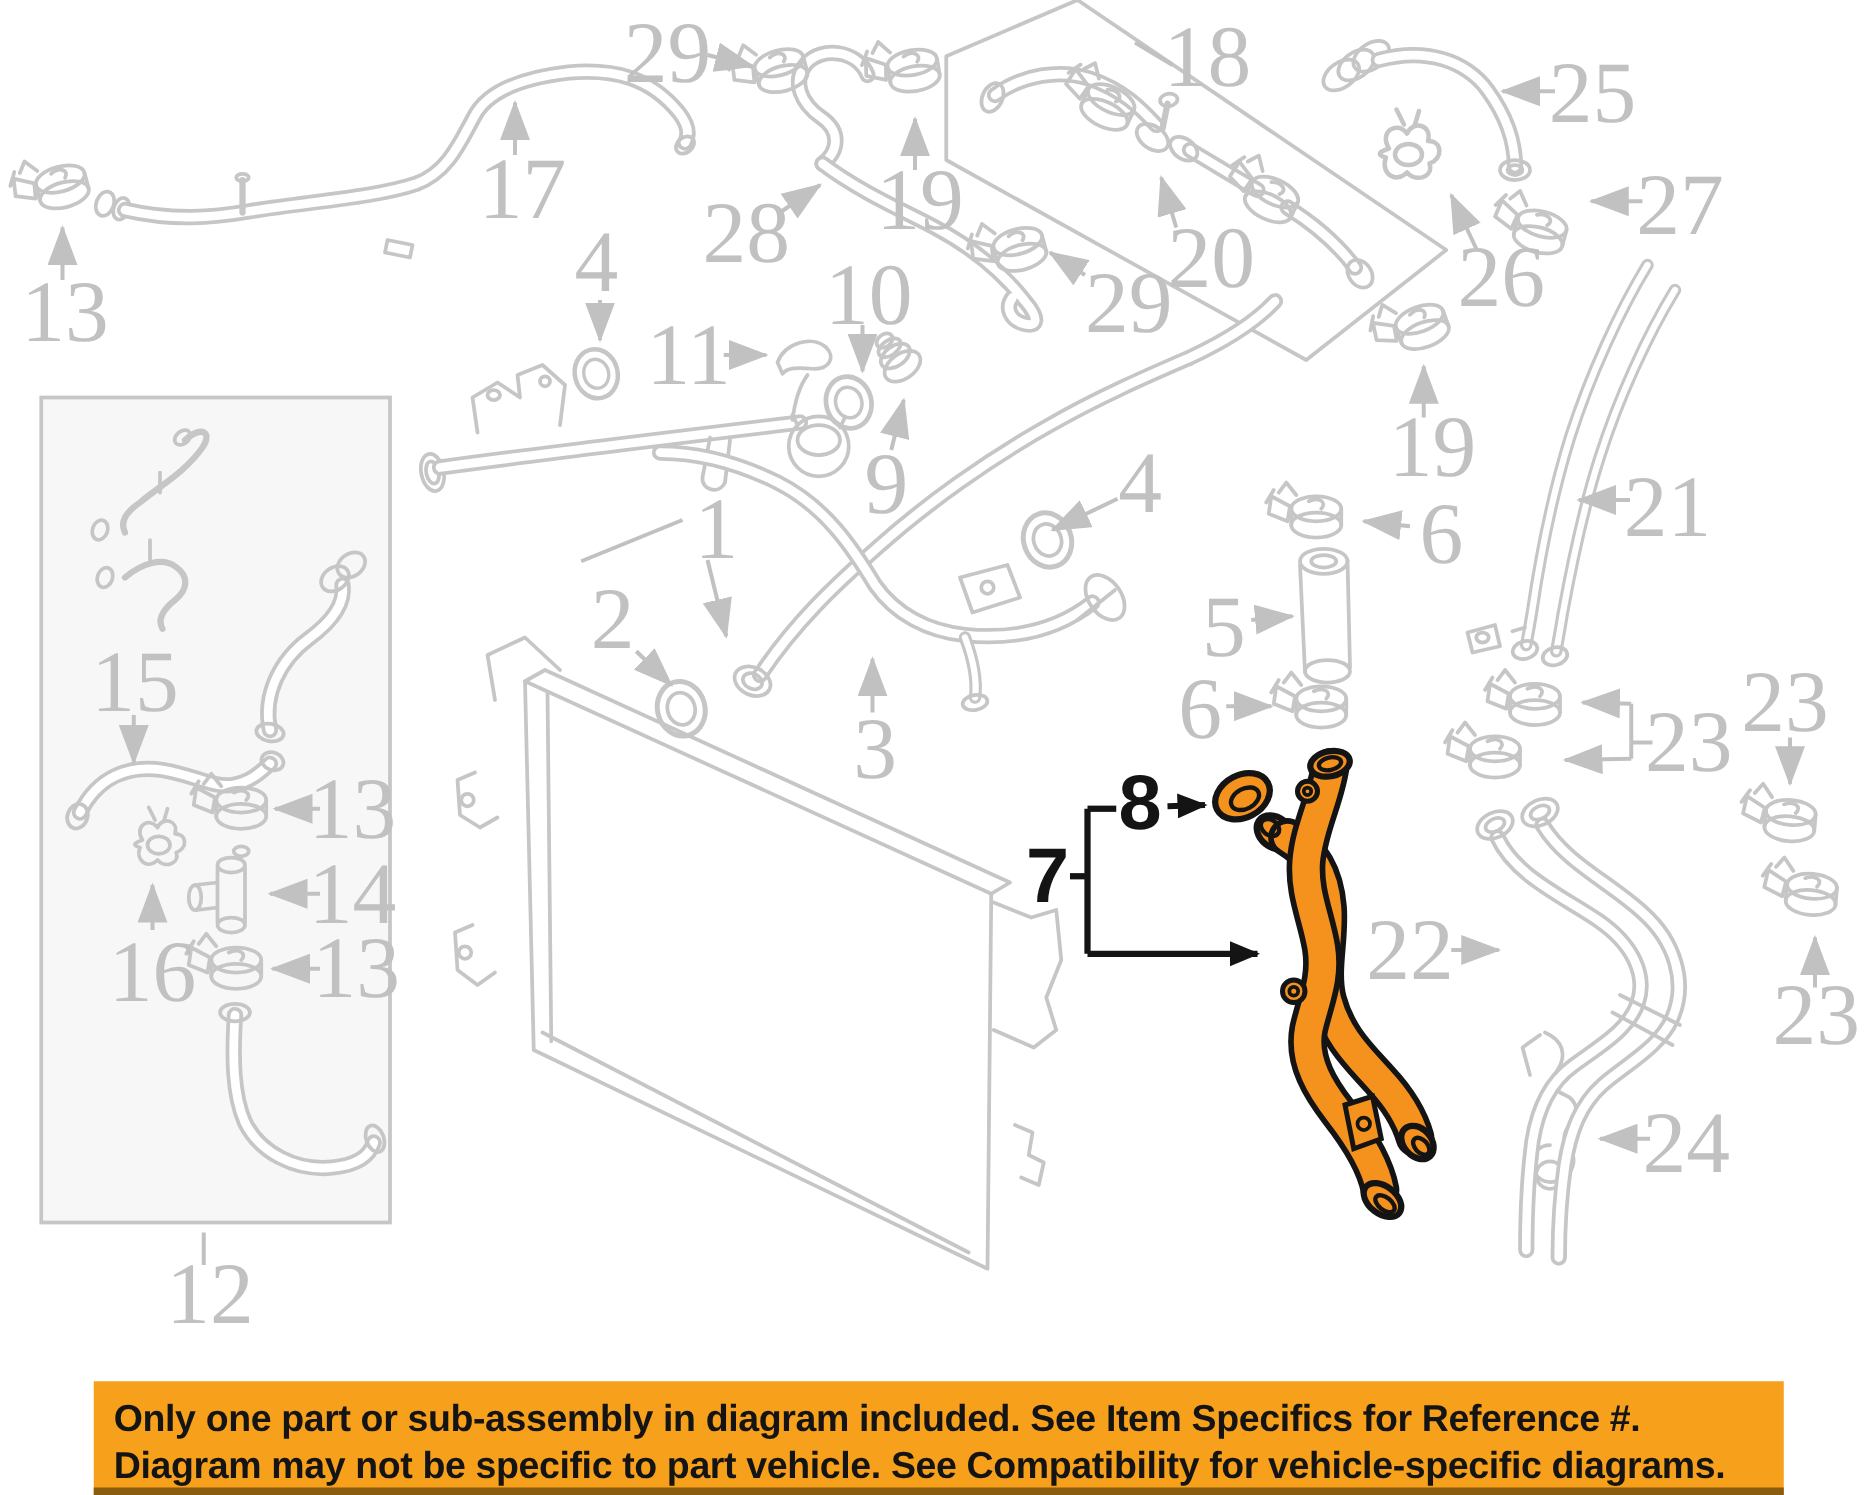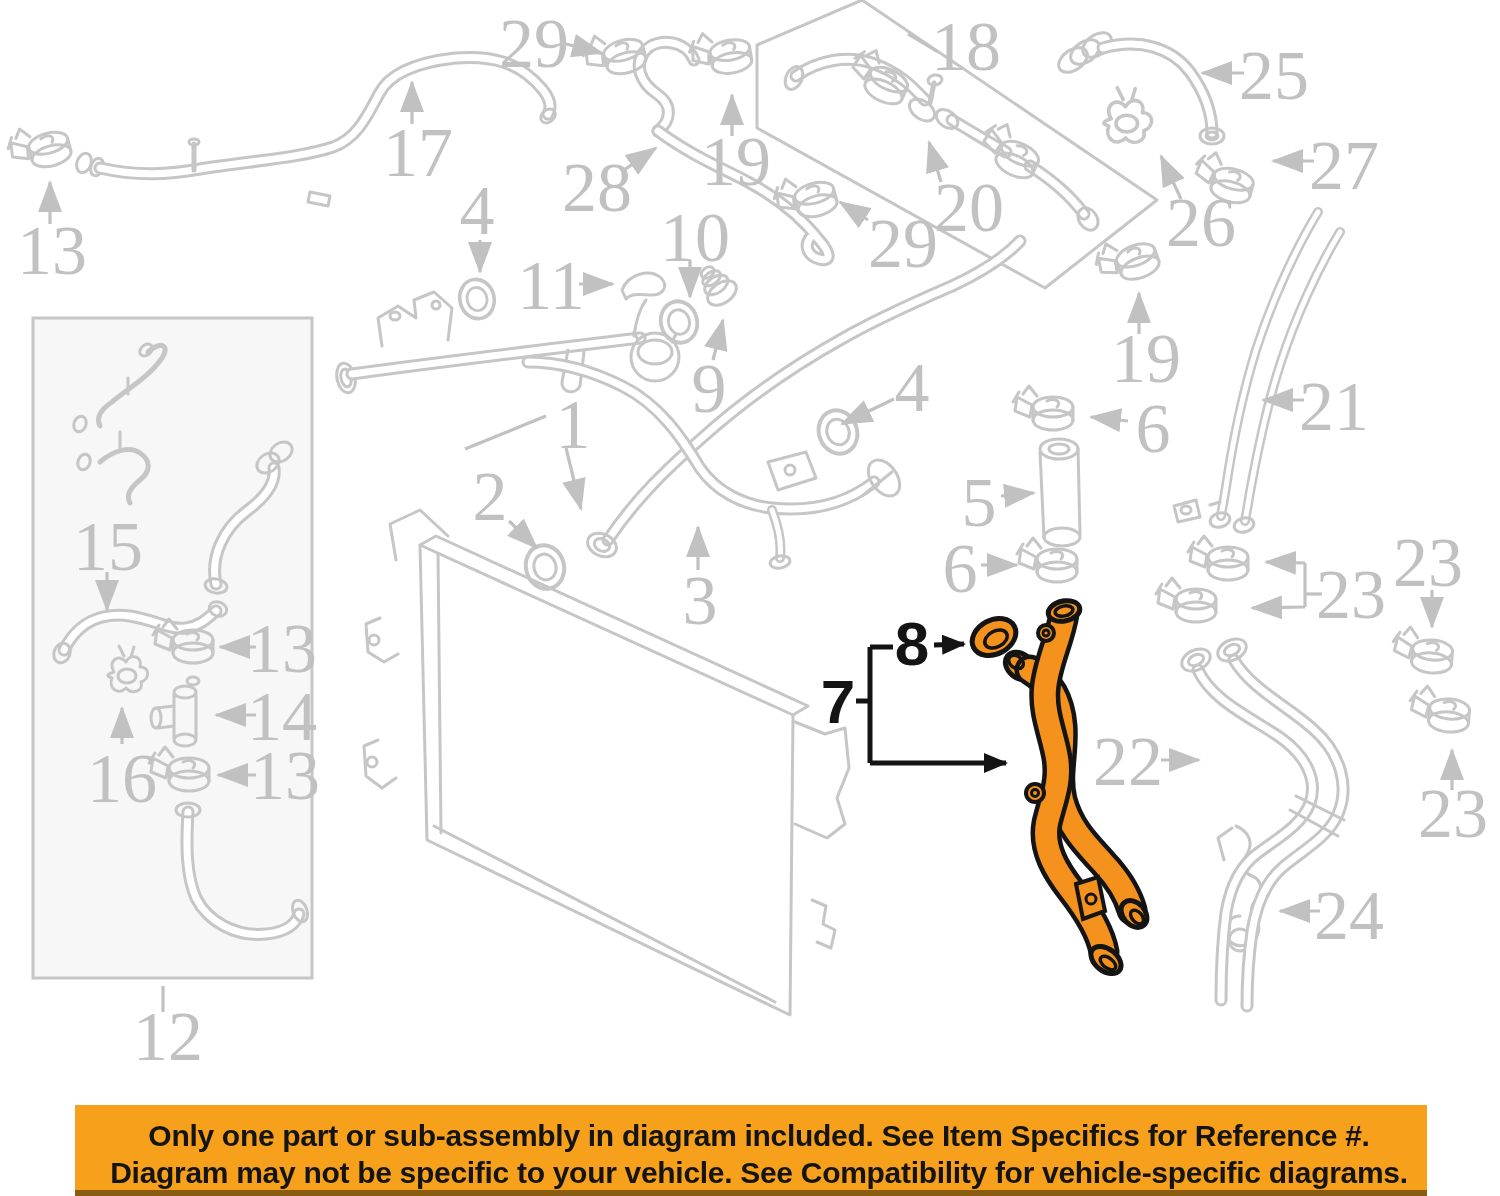"Only one part or sub-assembly" #banner .bl { text-align: center -> none }
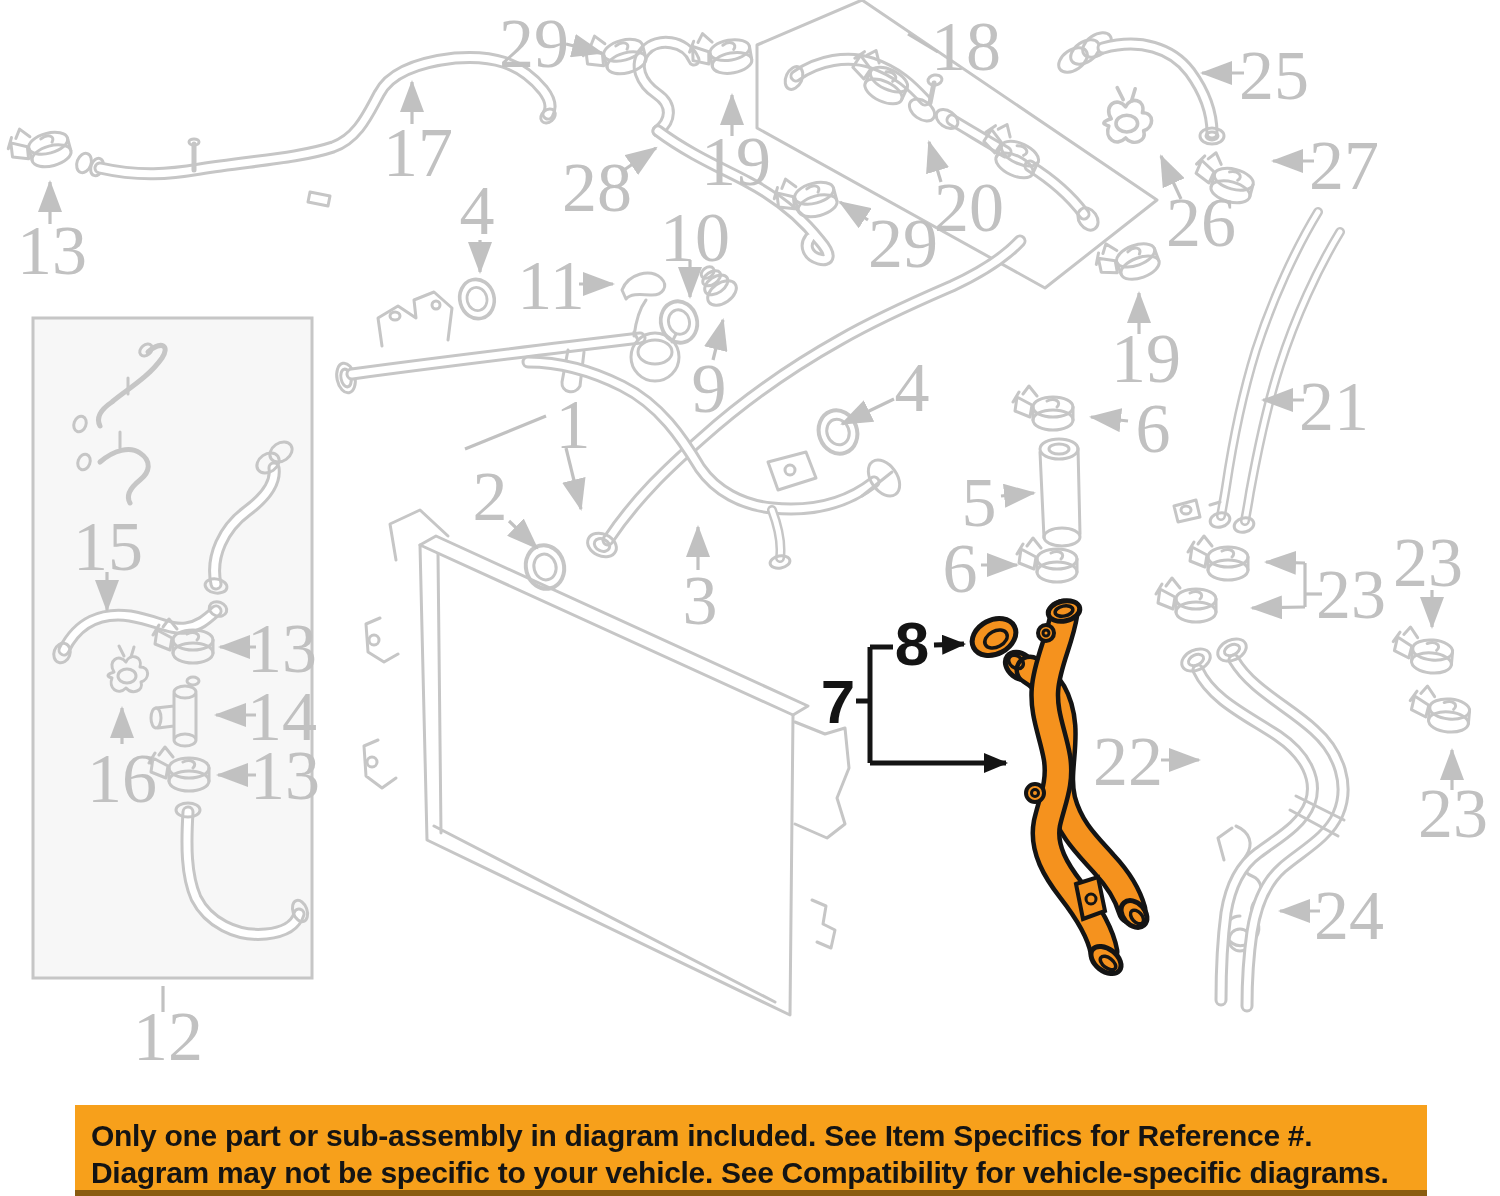"Diagram may not be specific" span.bl { text: your -> part }
